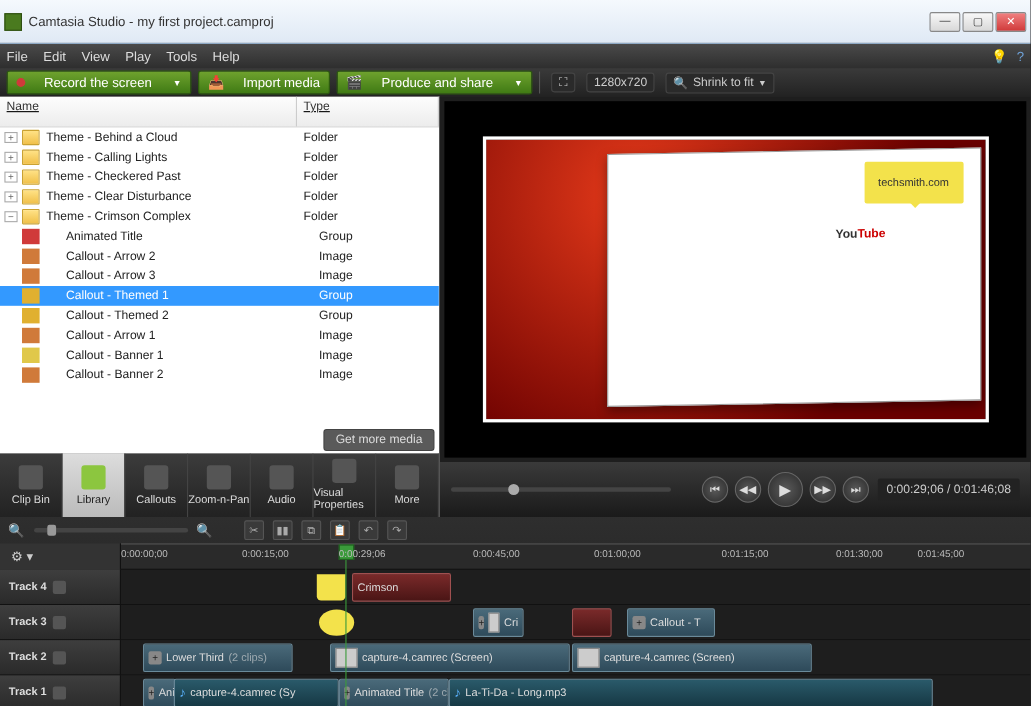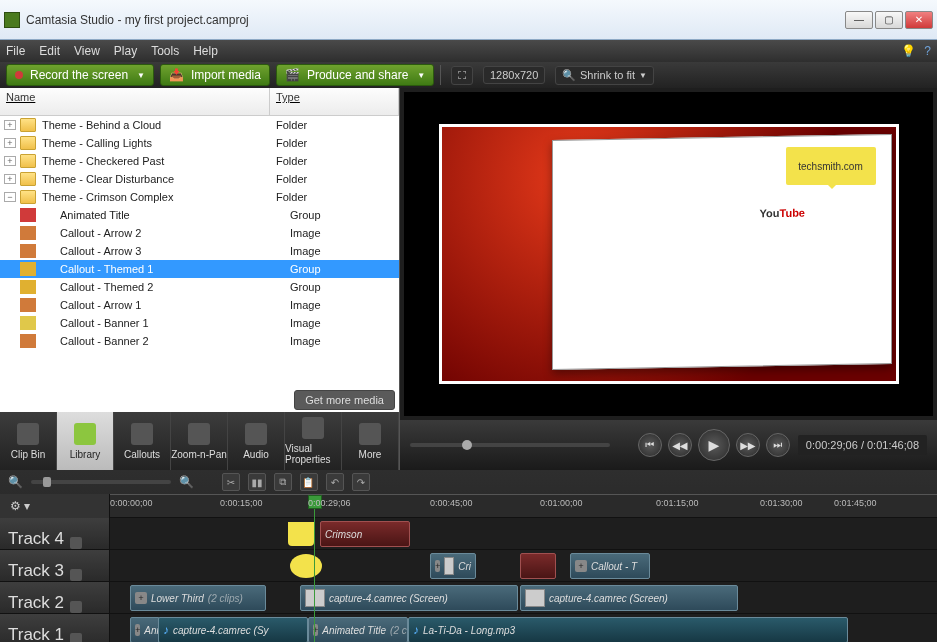"Record the screen" .toolbar .btn { gap: 7px -> 17px }
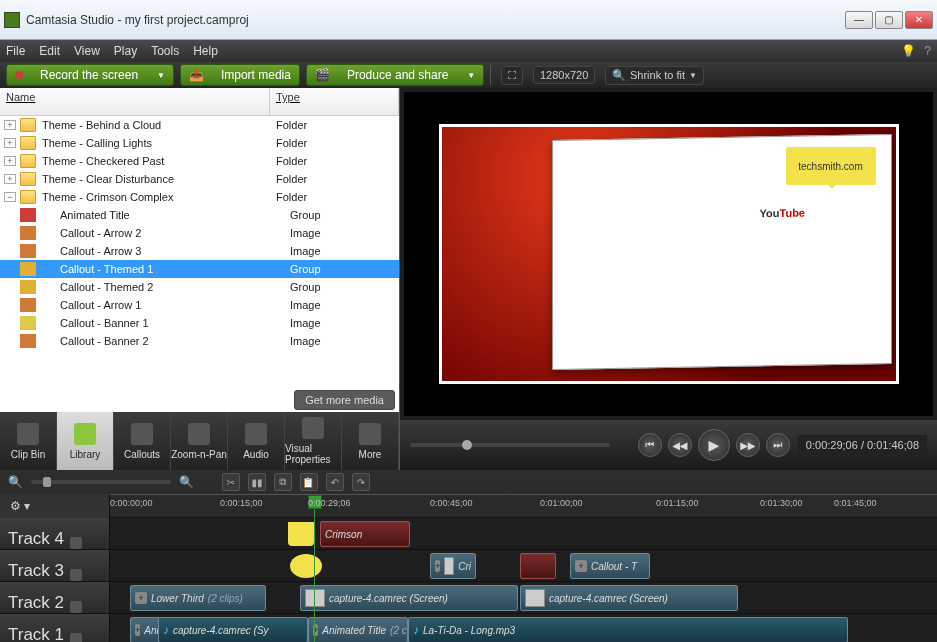"Track 4" .tl-track .label { align-items: flex-end -> center; font-size: 17px -> 10px; font-weight: none -> bold }
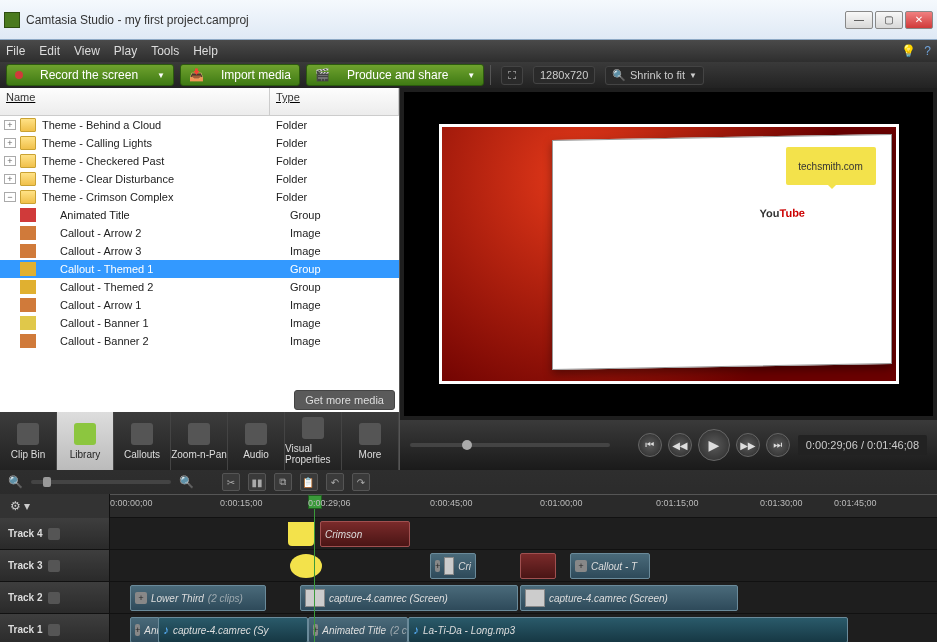"Crimson" .tl-track .lane { font-style: italic -> none }
